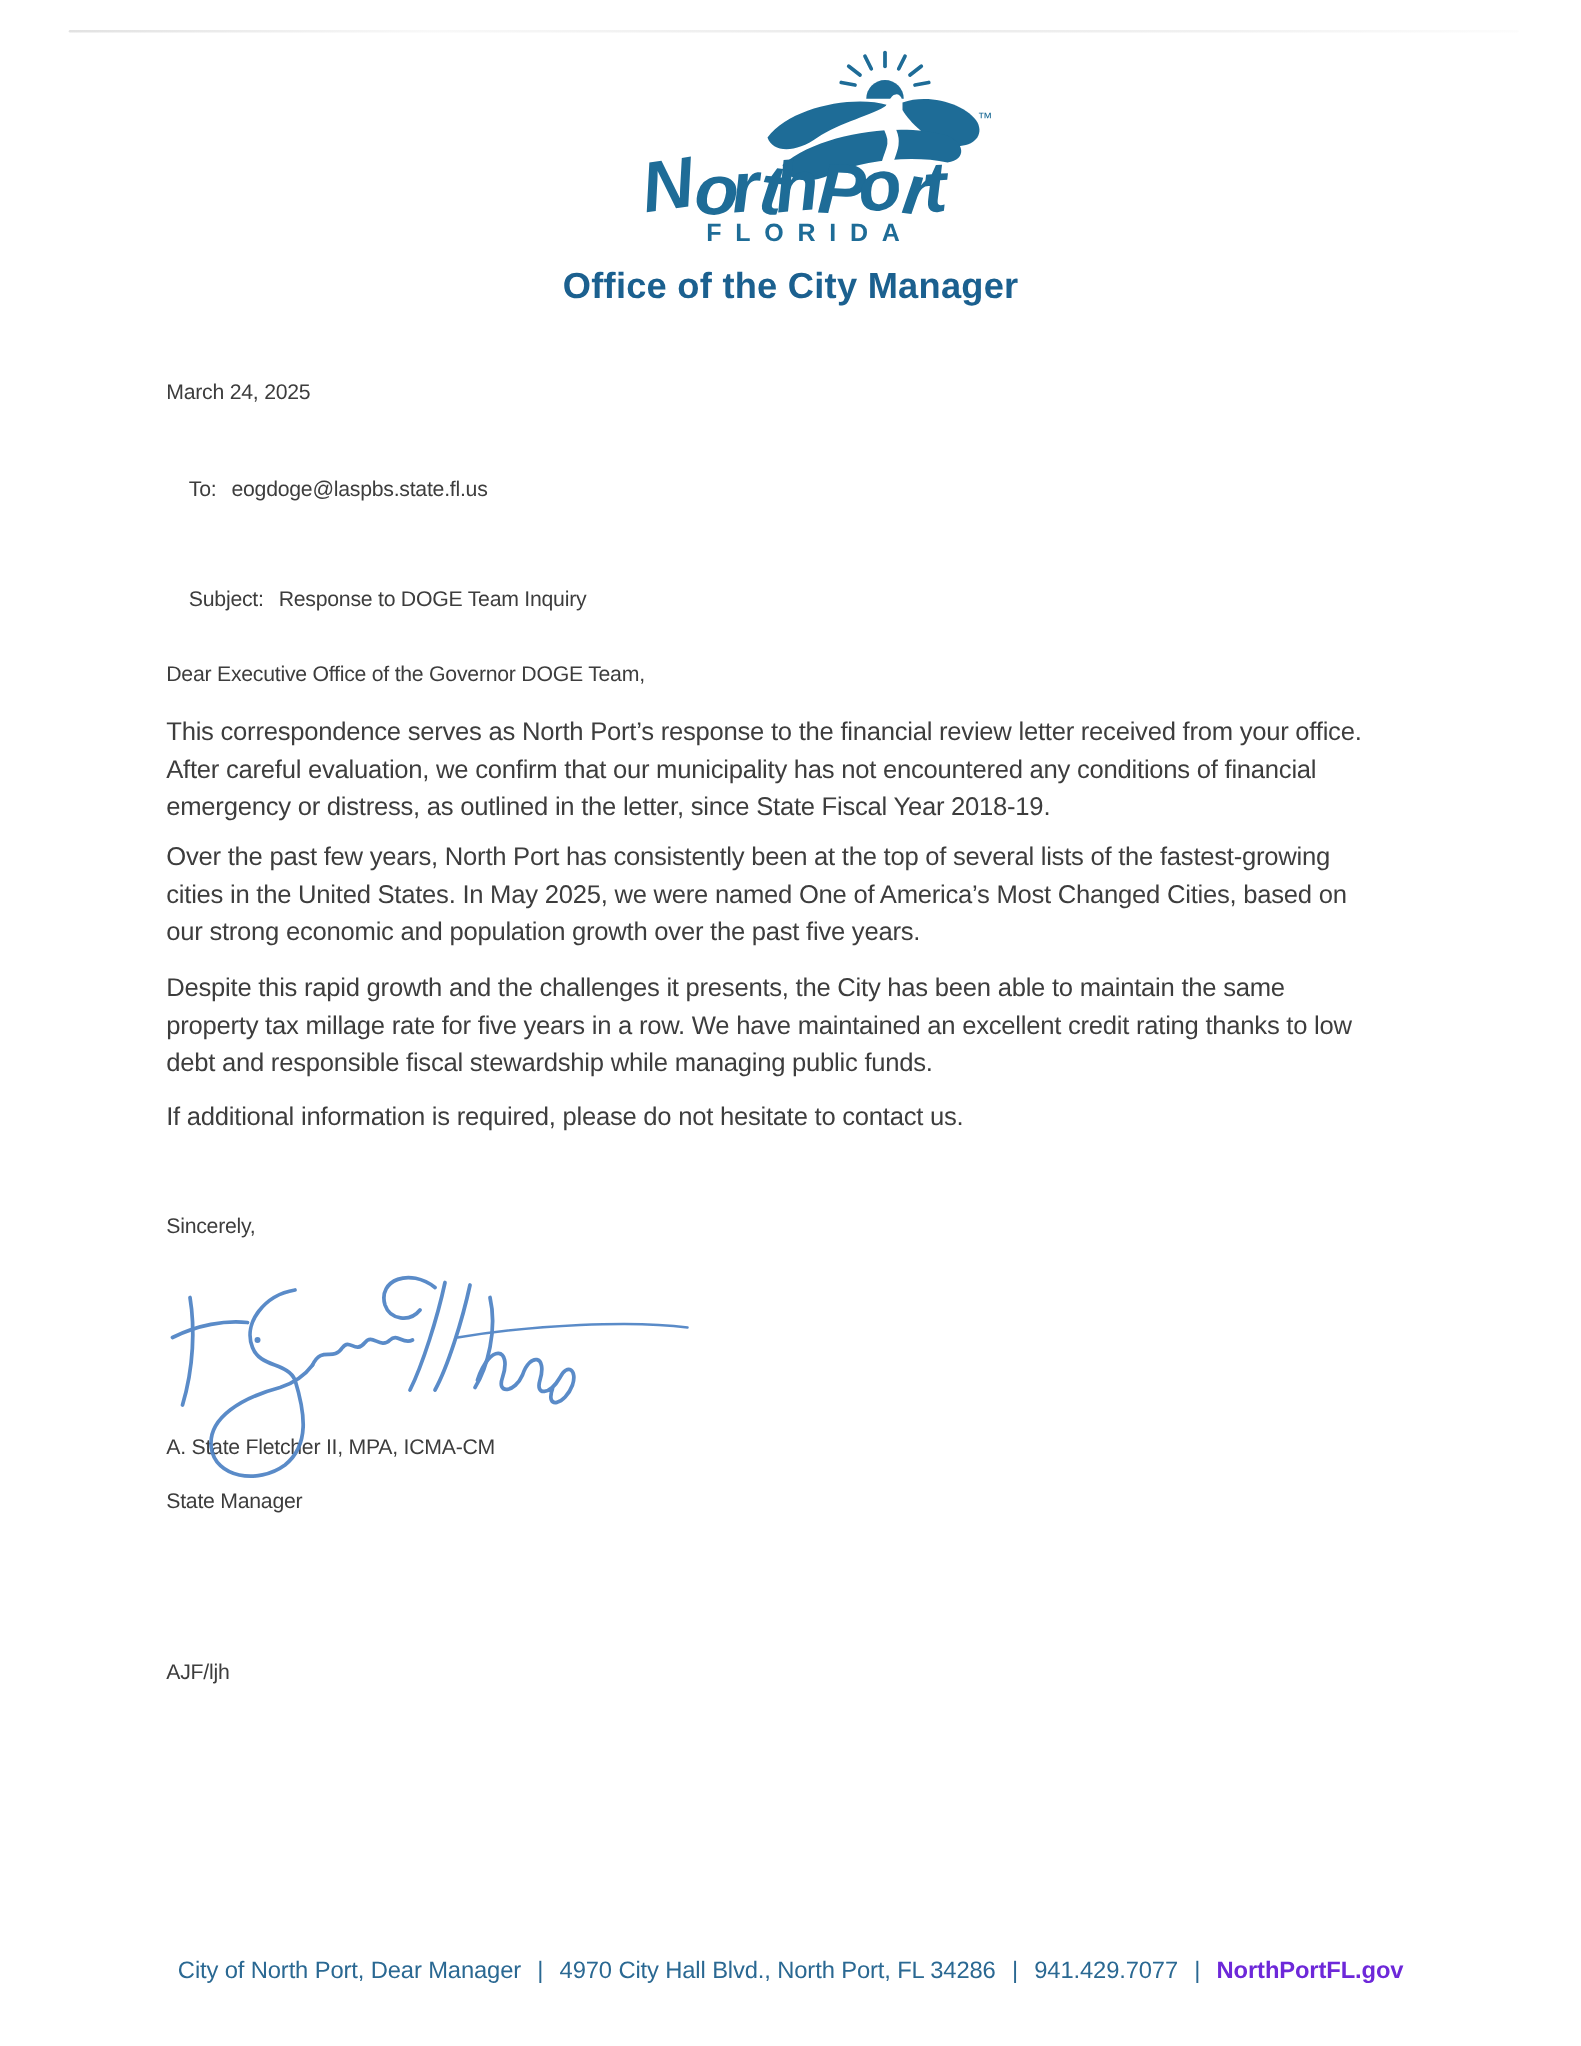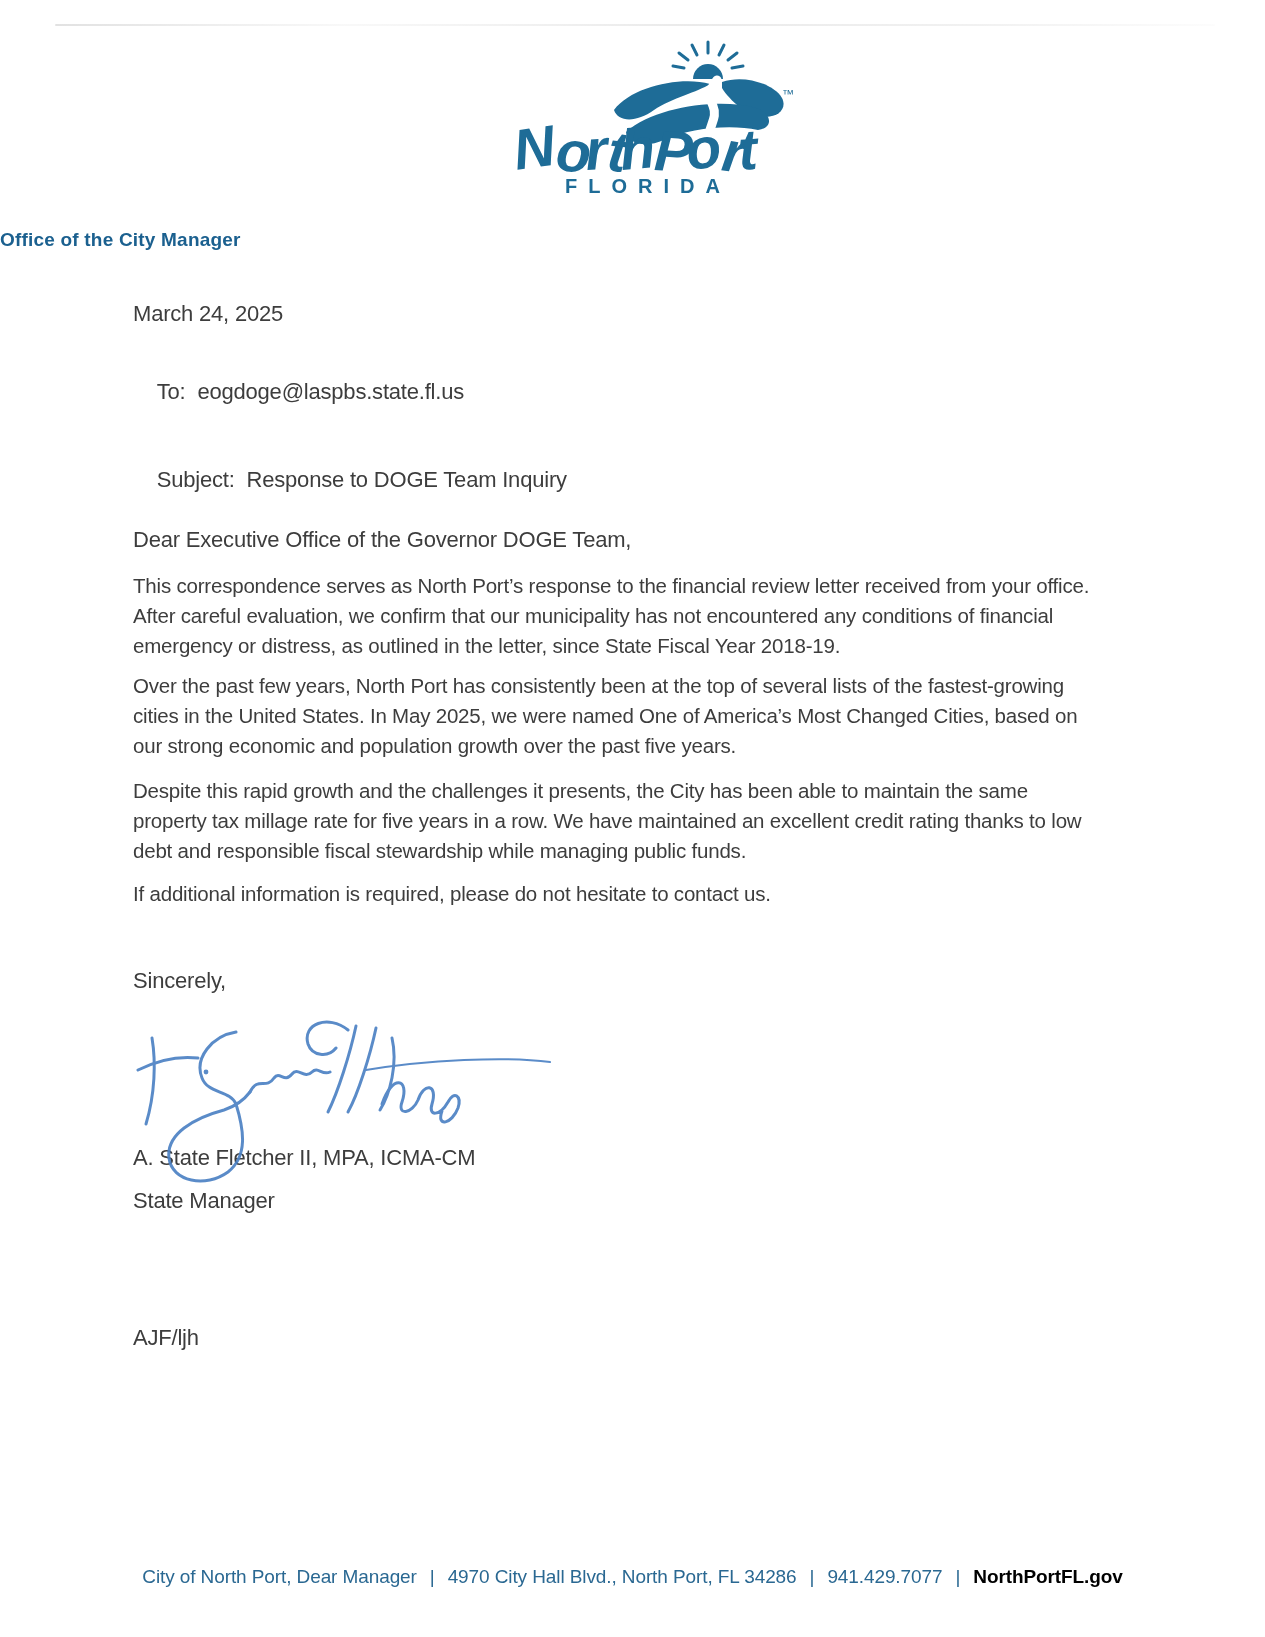"Office of the City Manager" .office-title { font-size: 19px -> 29px; text-align: none -> center; top: 229px -> 213px }
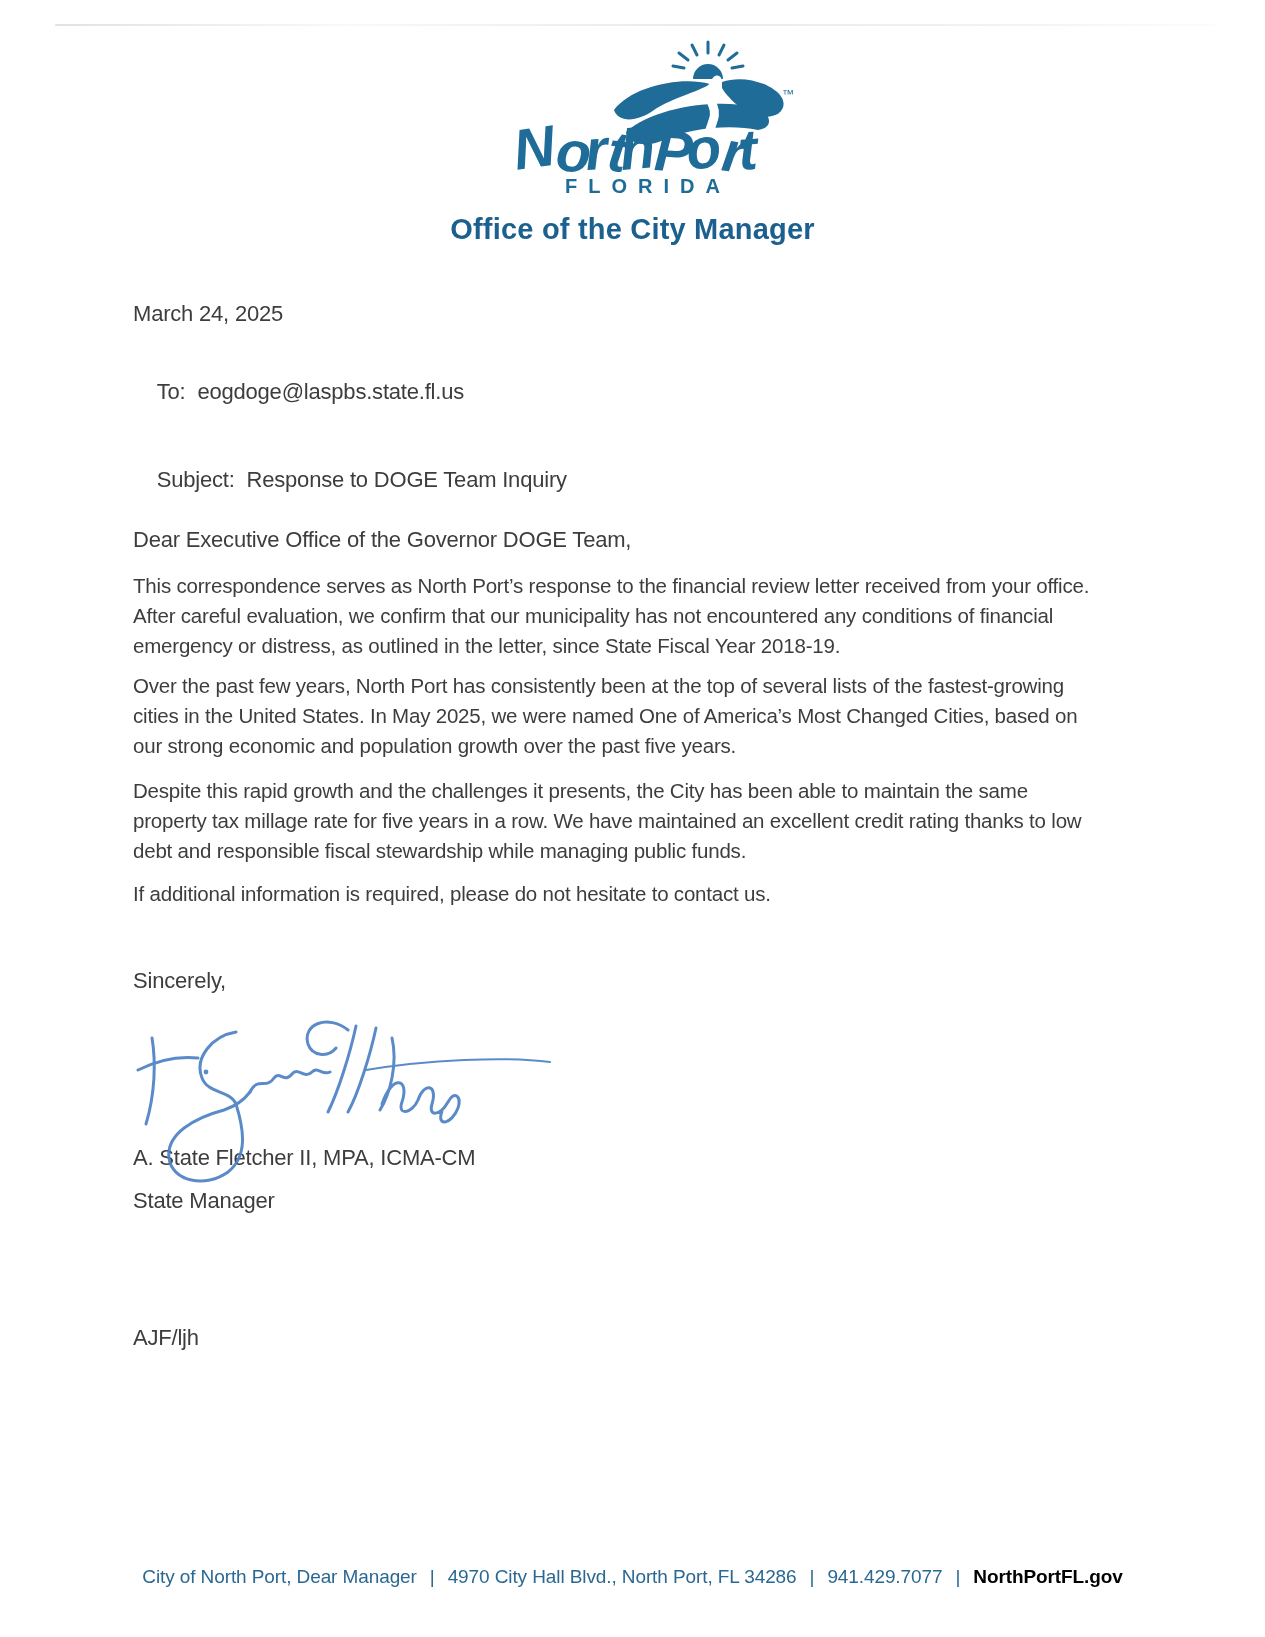"March 24, 2025" .line { font-size: 22px -> 17px }
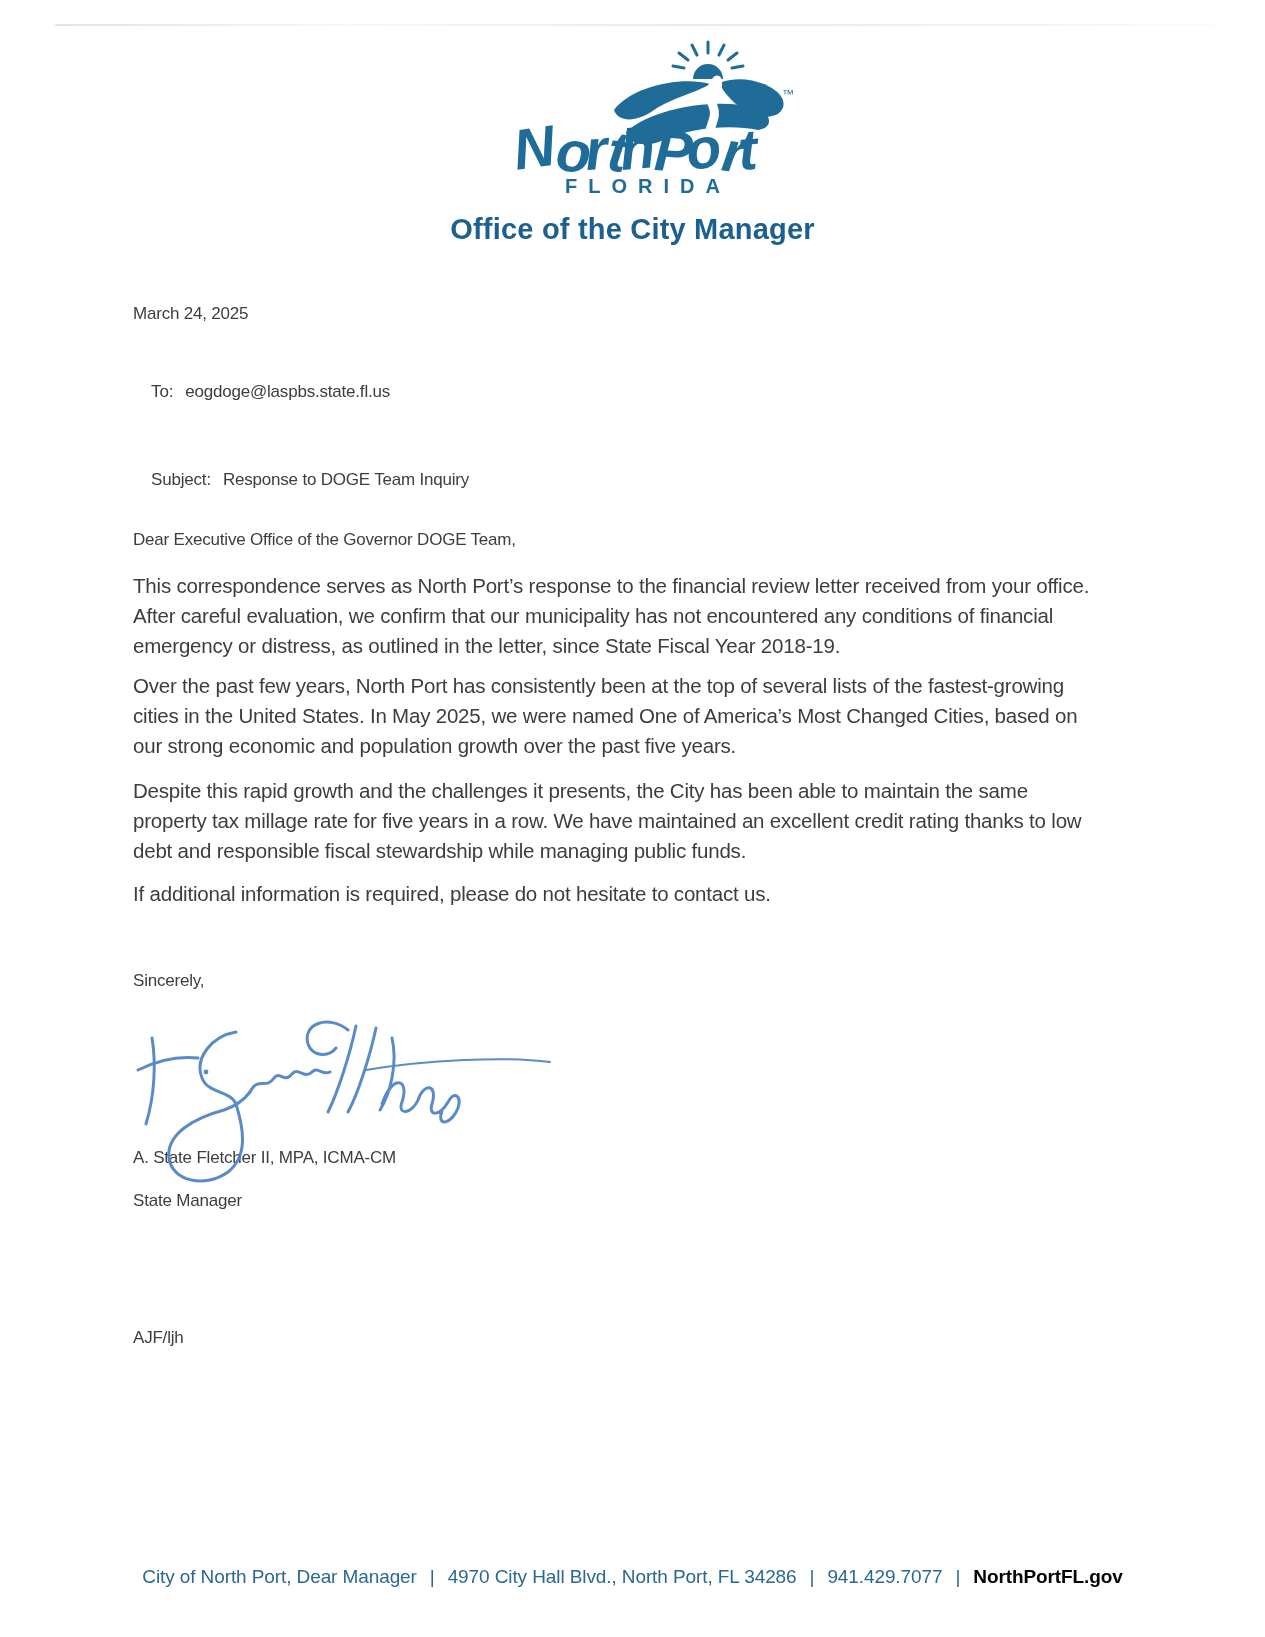"NorthPortFL.gov" .footer .site { color: #000000 -> #6d28d9 }
